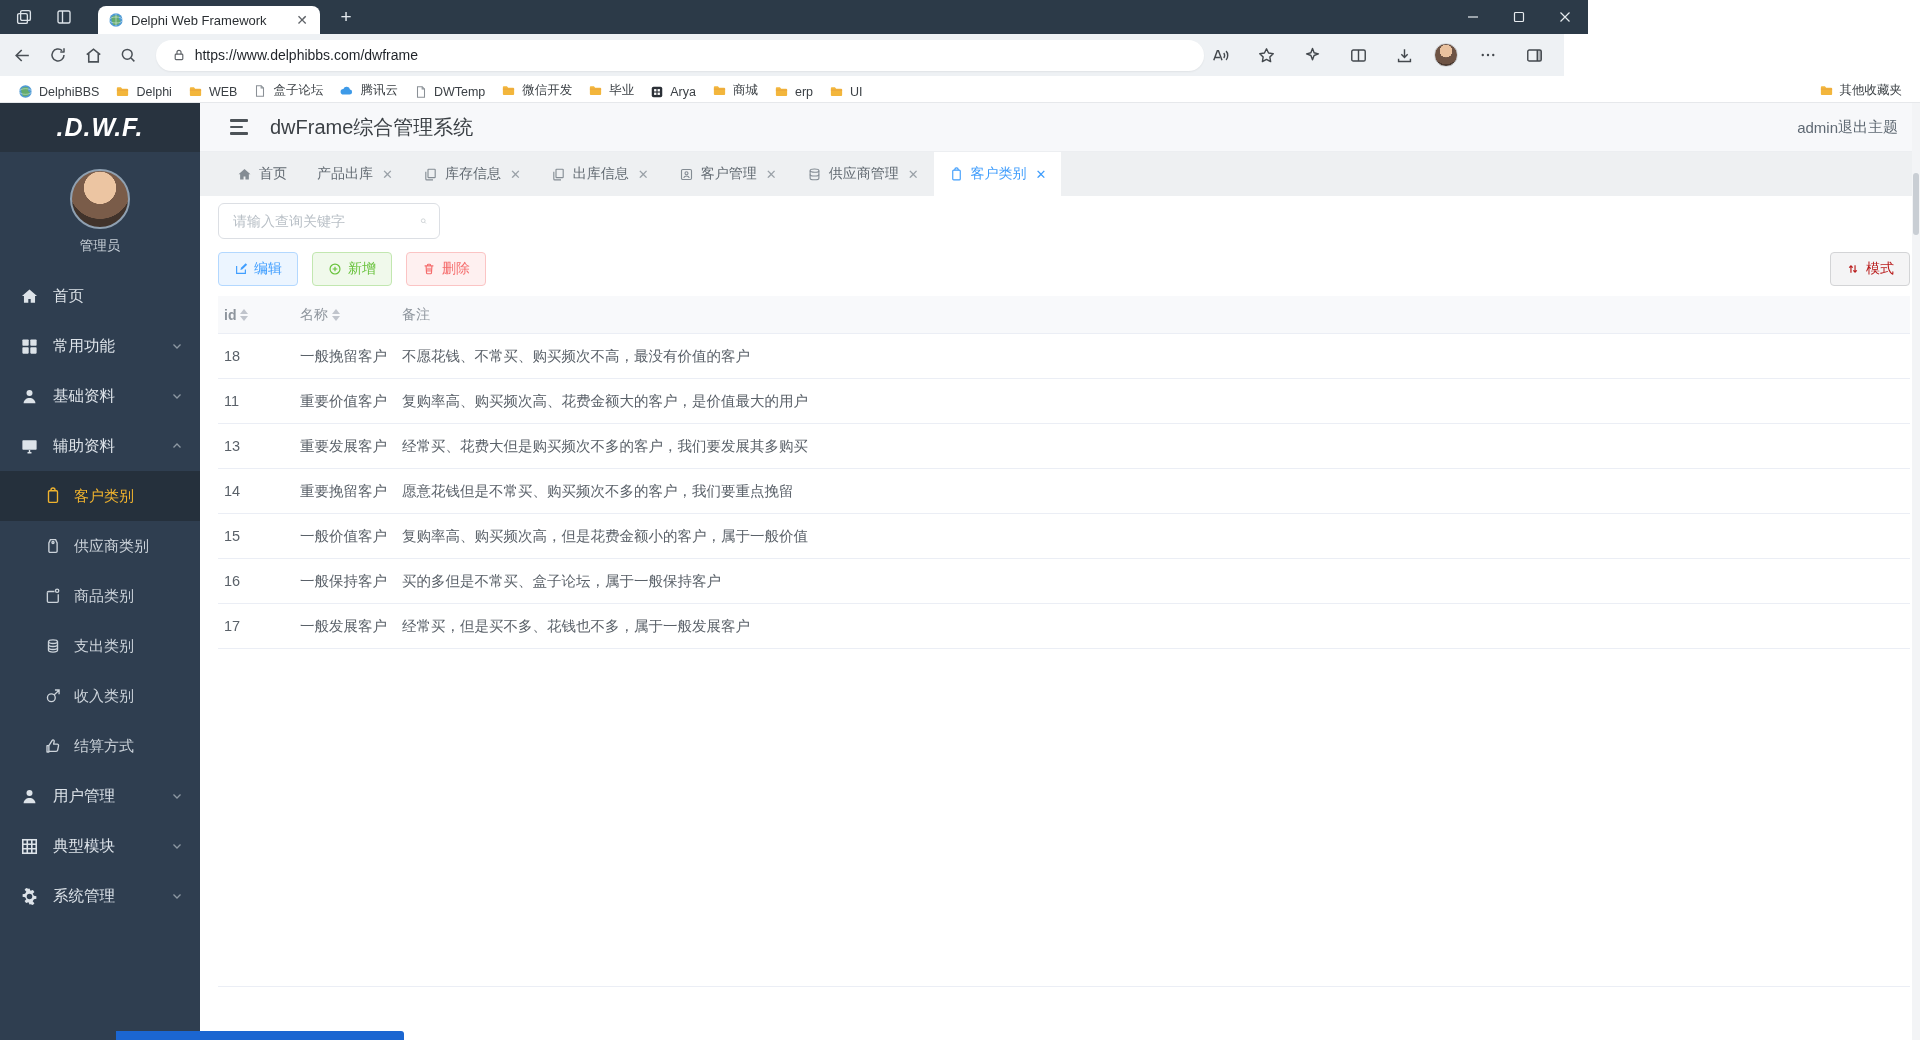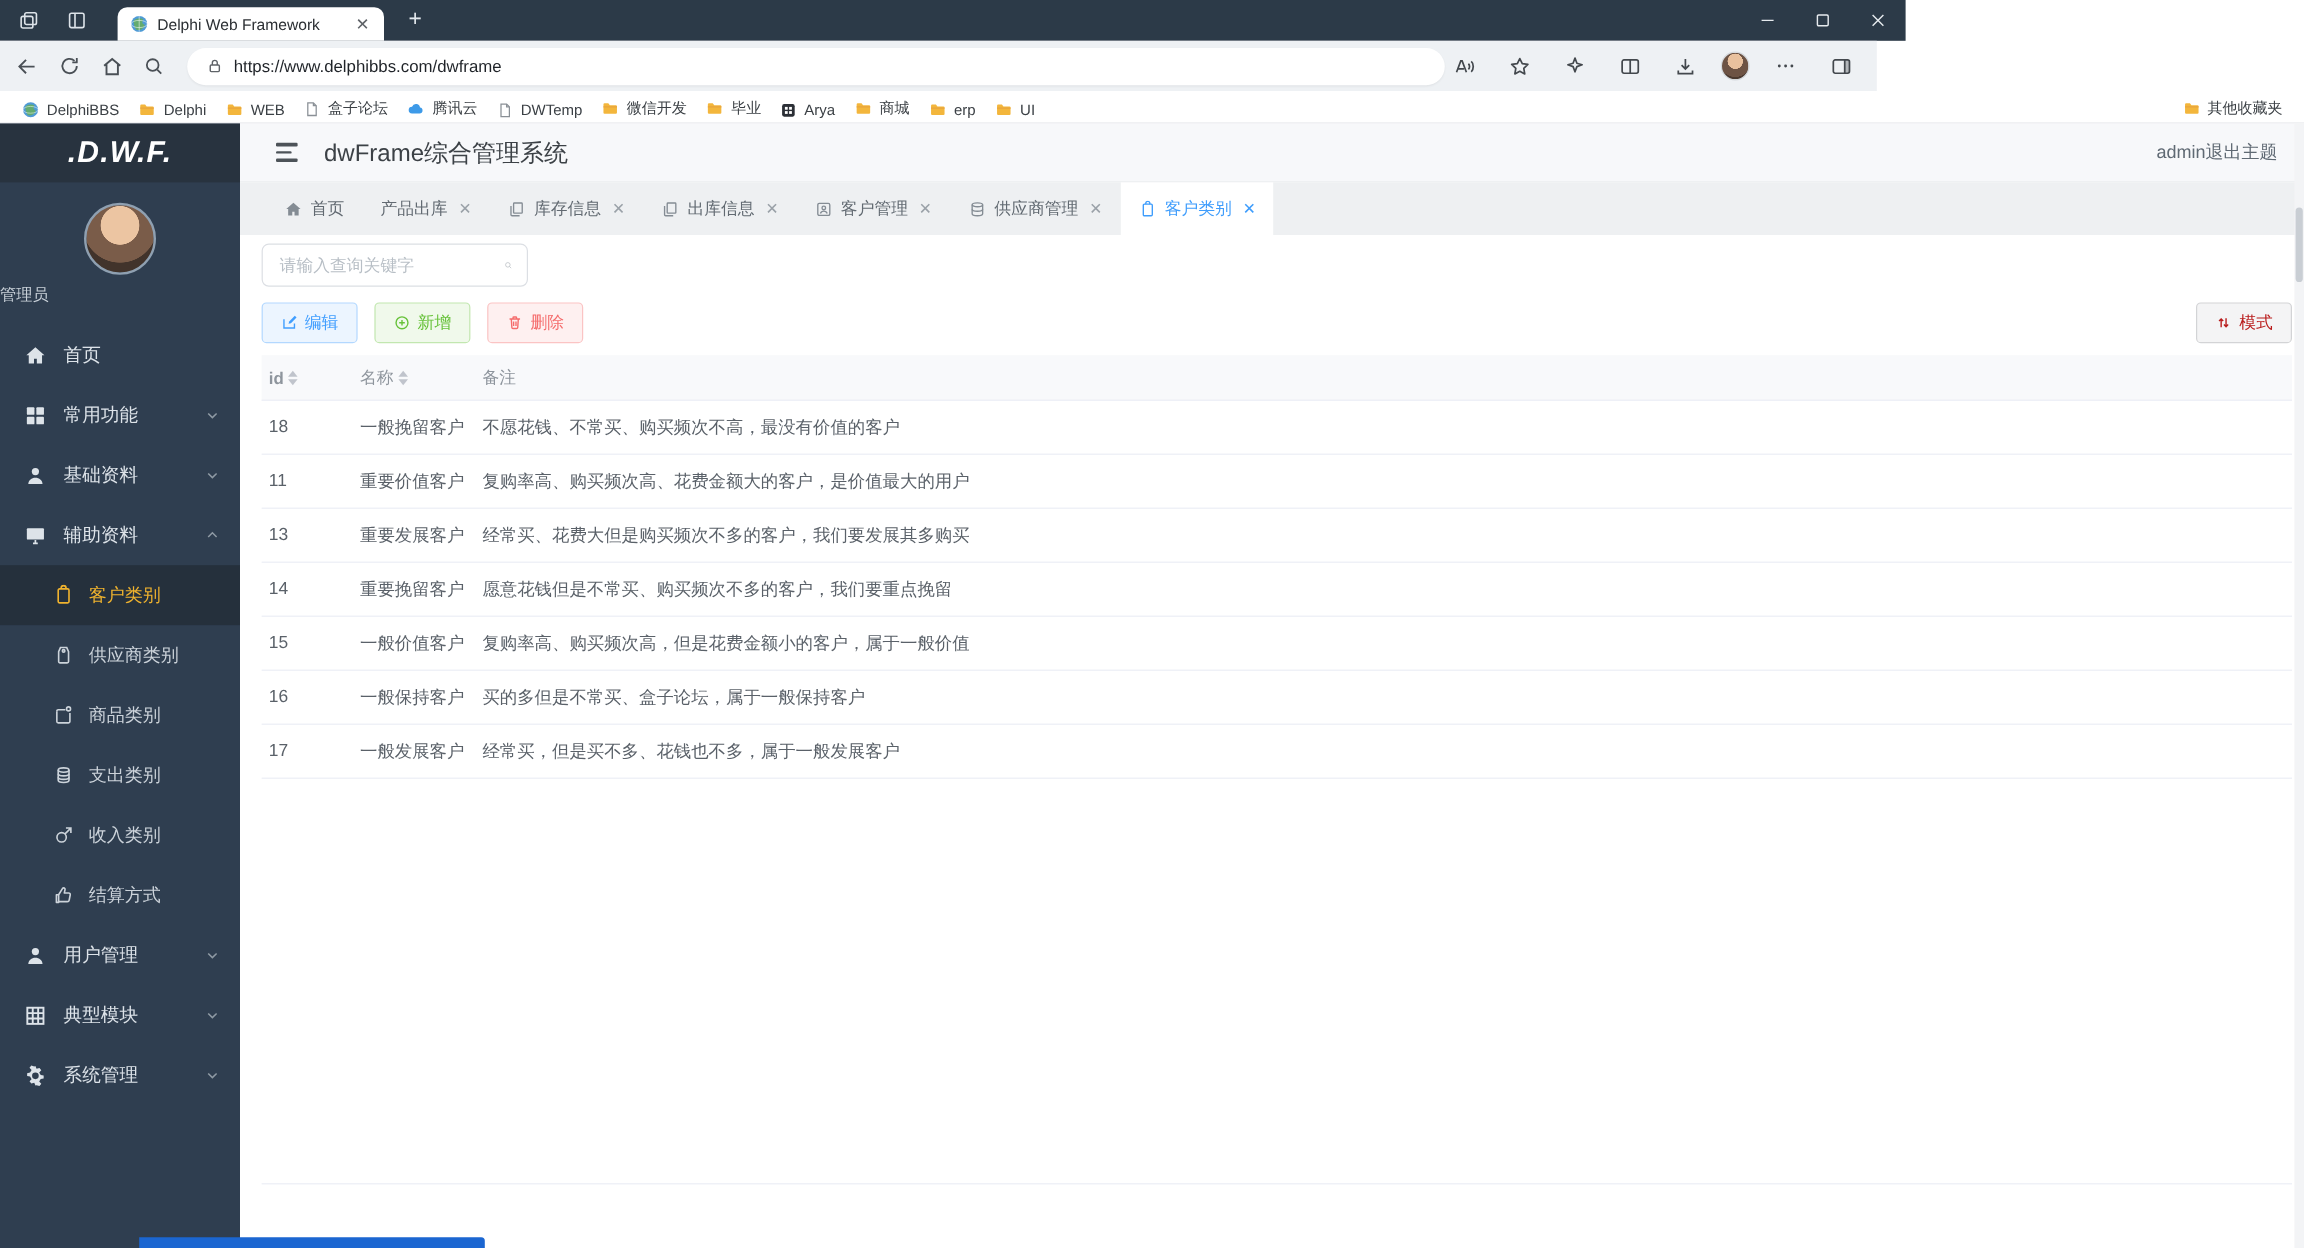"管理员" .profile { text-align: none -> center }
